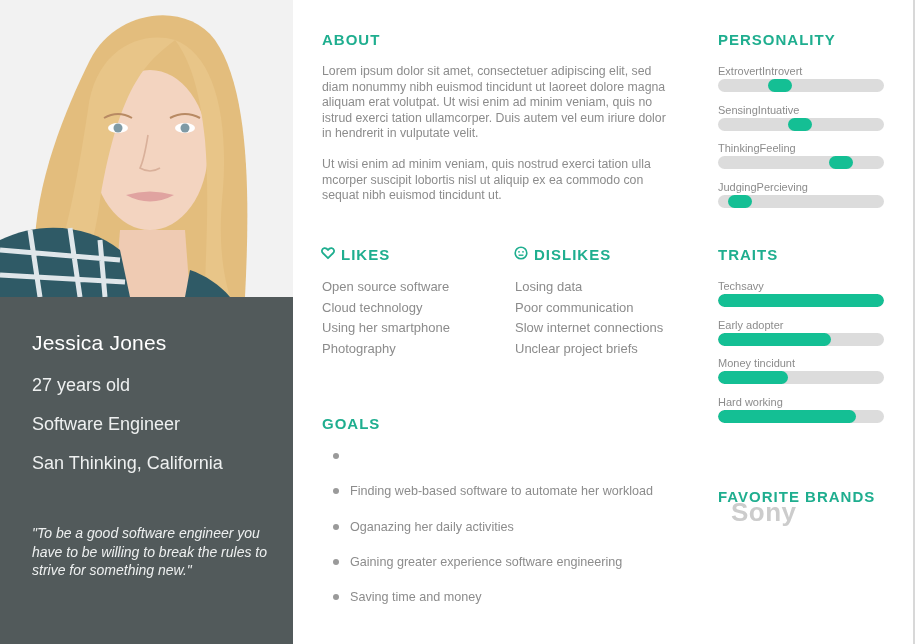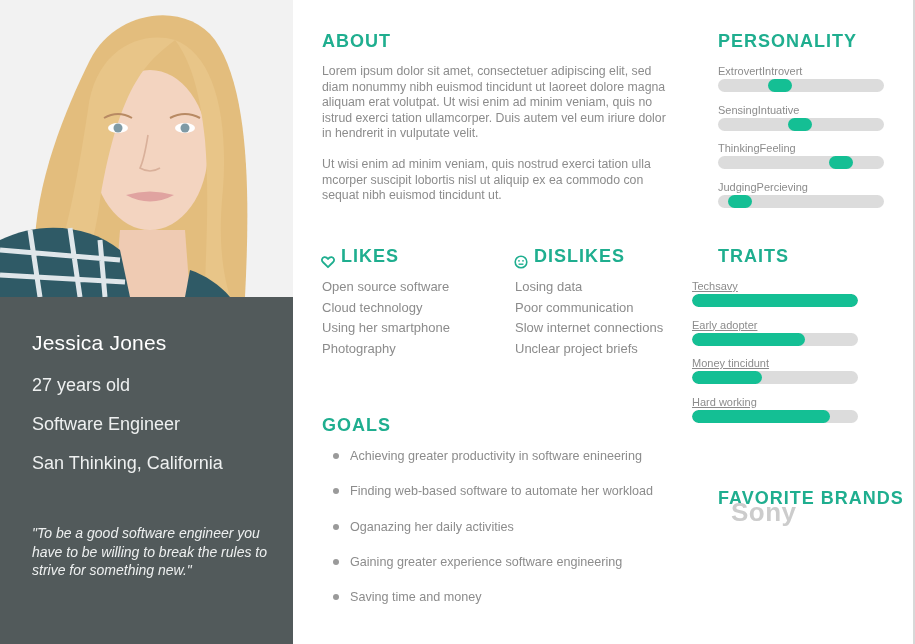"ABOUT" .section-title { align-items: flex-end -> flex-start; font-size: 18px -> 15px }
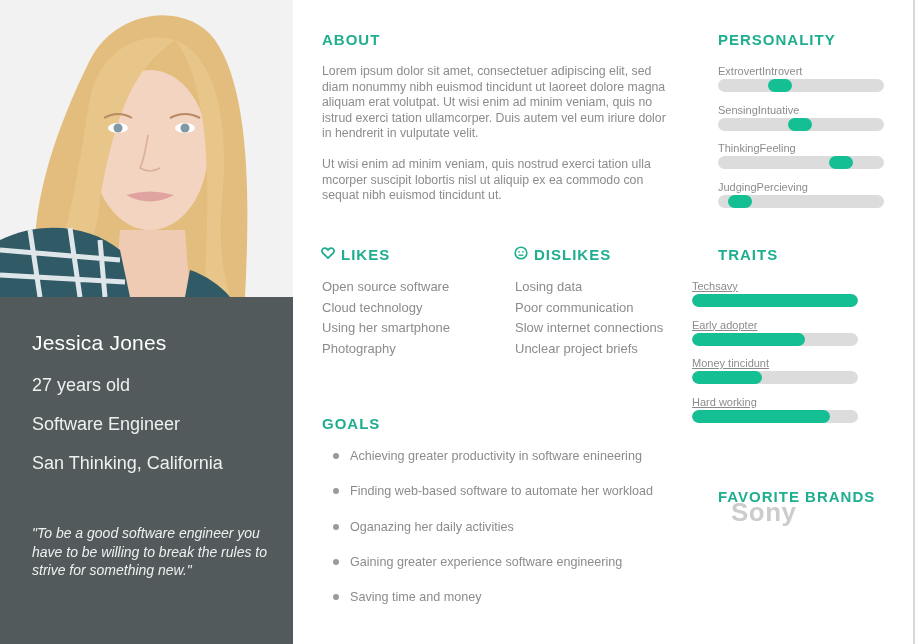"Techsavy" .traits { left: 692px -> 718px; text-decoration: underline -> none }
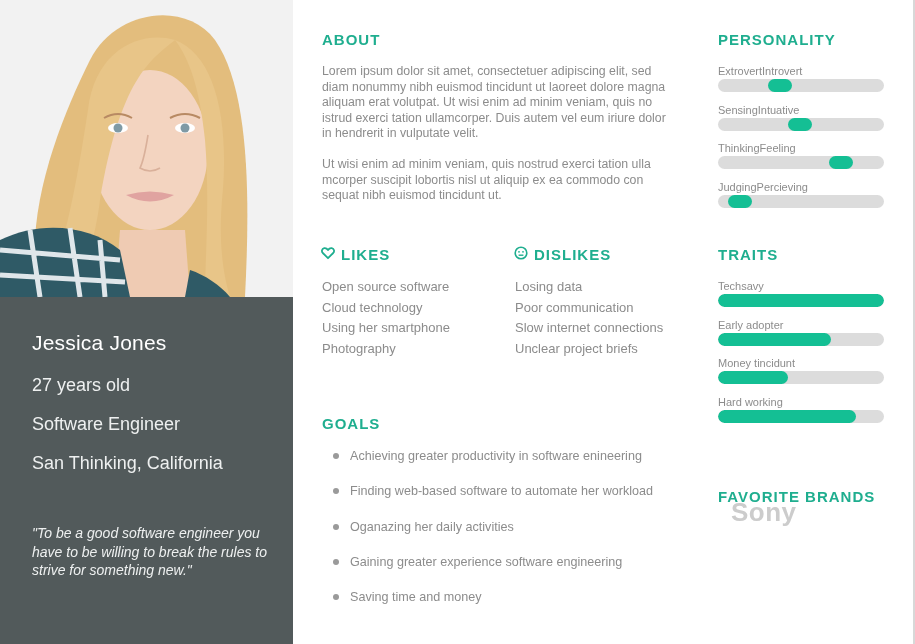"Achieving greater productivity in" span { html: <span>Achieving greater productivity in software enineering</span> -> none }
